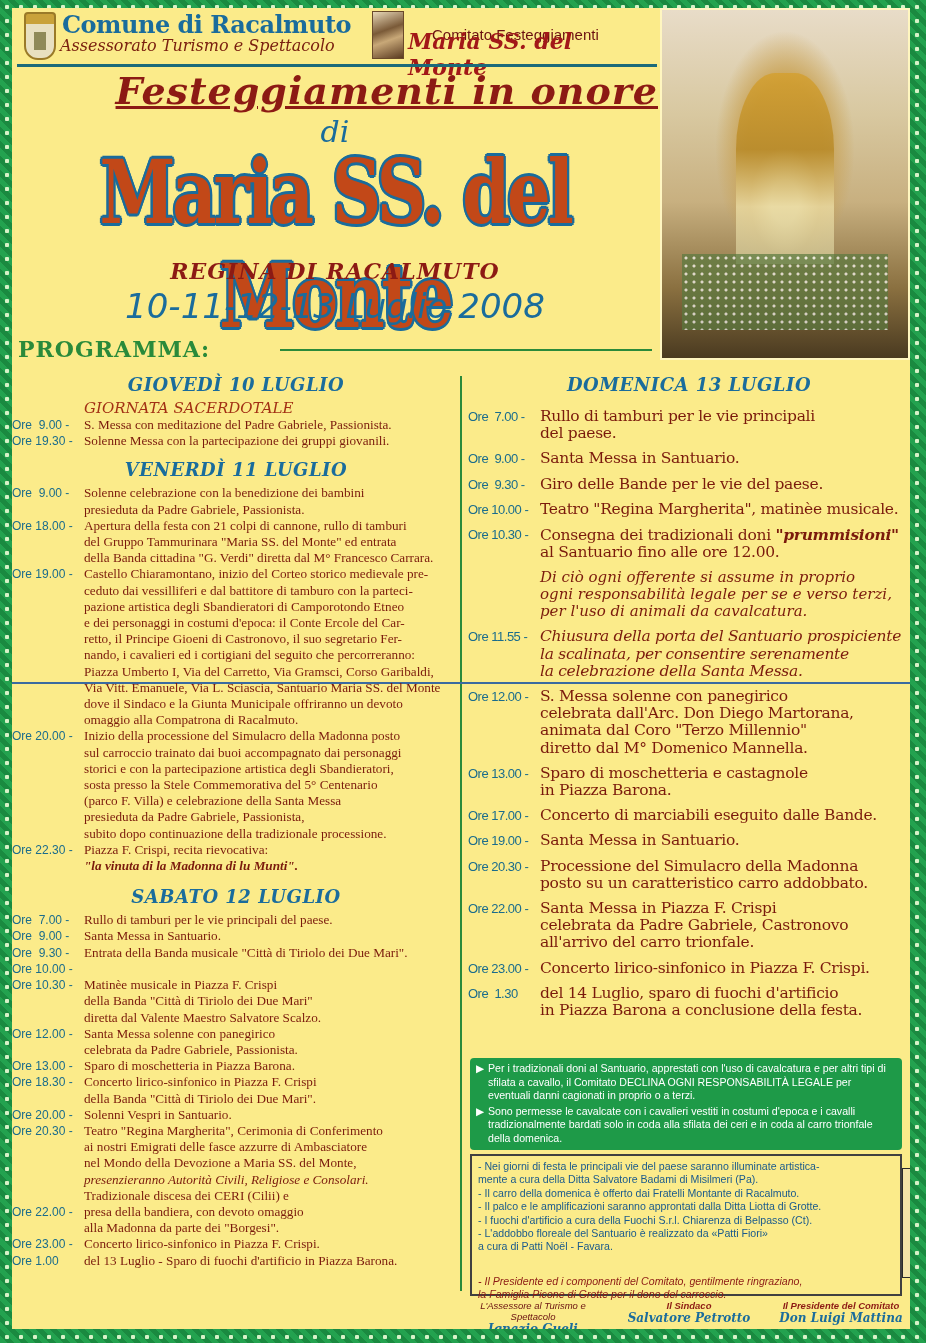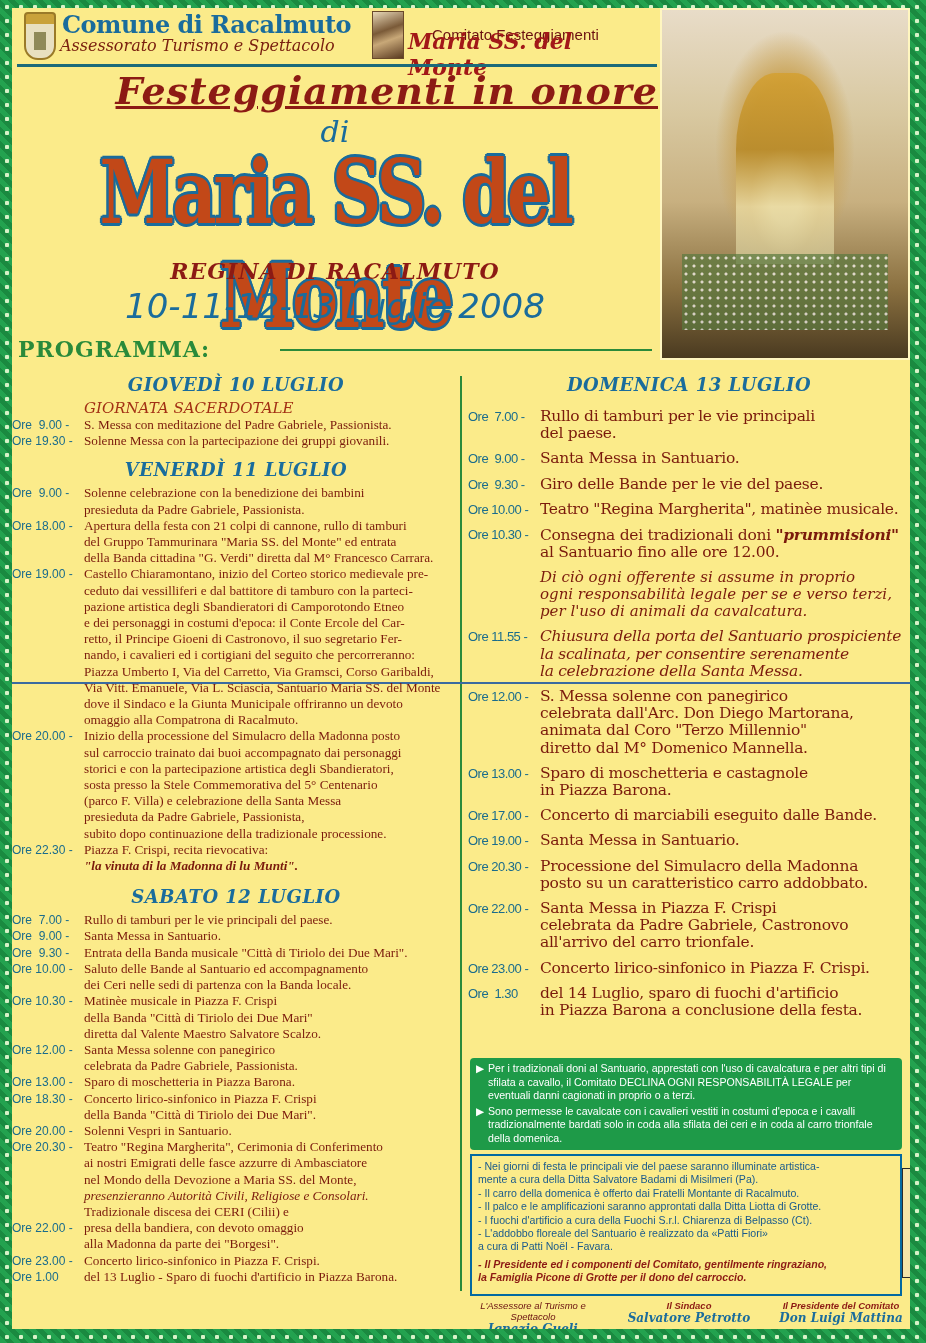"Saluto delle Bande al Santuario" span.d { html: <span>Saluto delle Bande al Santuario ed accompagnamento dei Ceri nelle sedi di partenza con la Banda locale.</span> -> none }
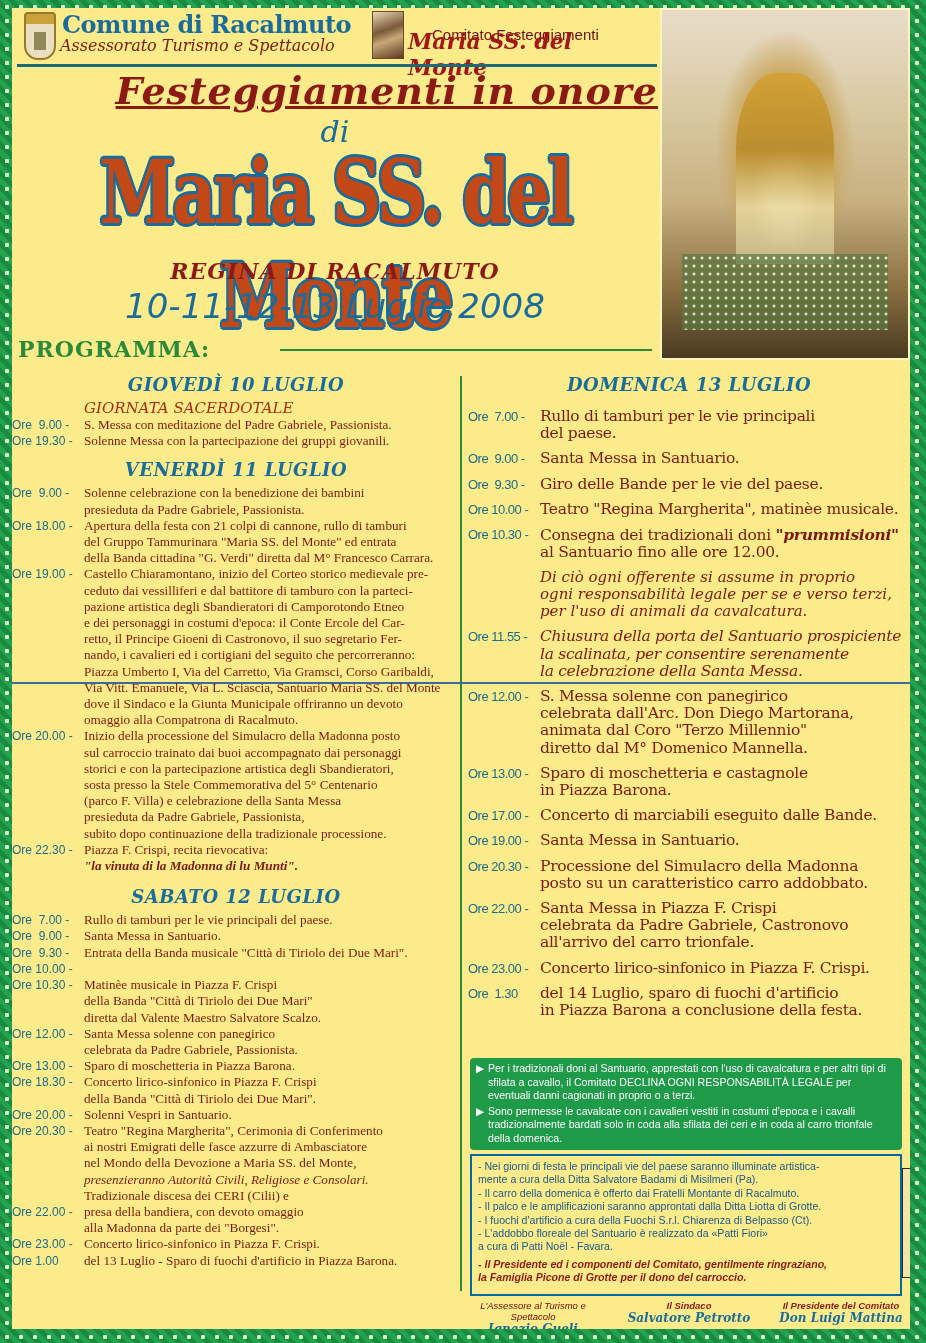"- Nei giorni di festa" .credits { border: 2px solid #0369a1 -> 2px solid #404040 }
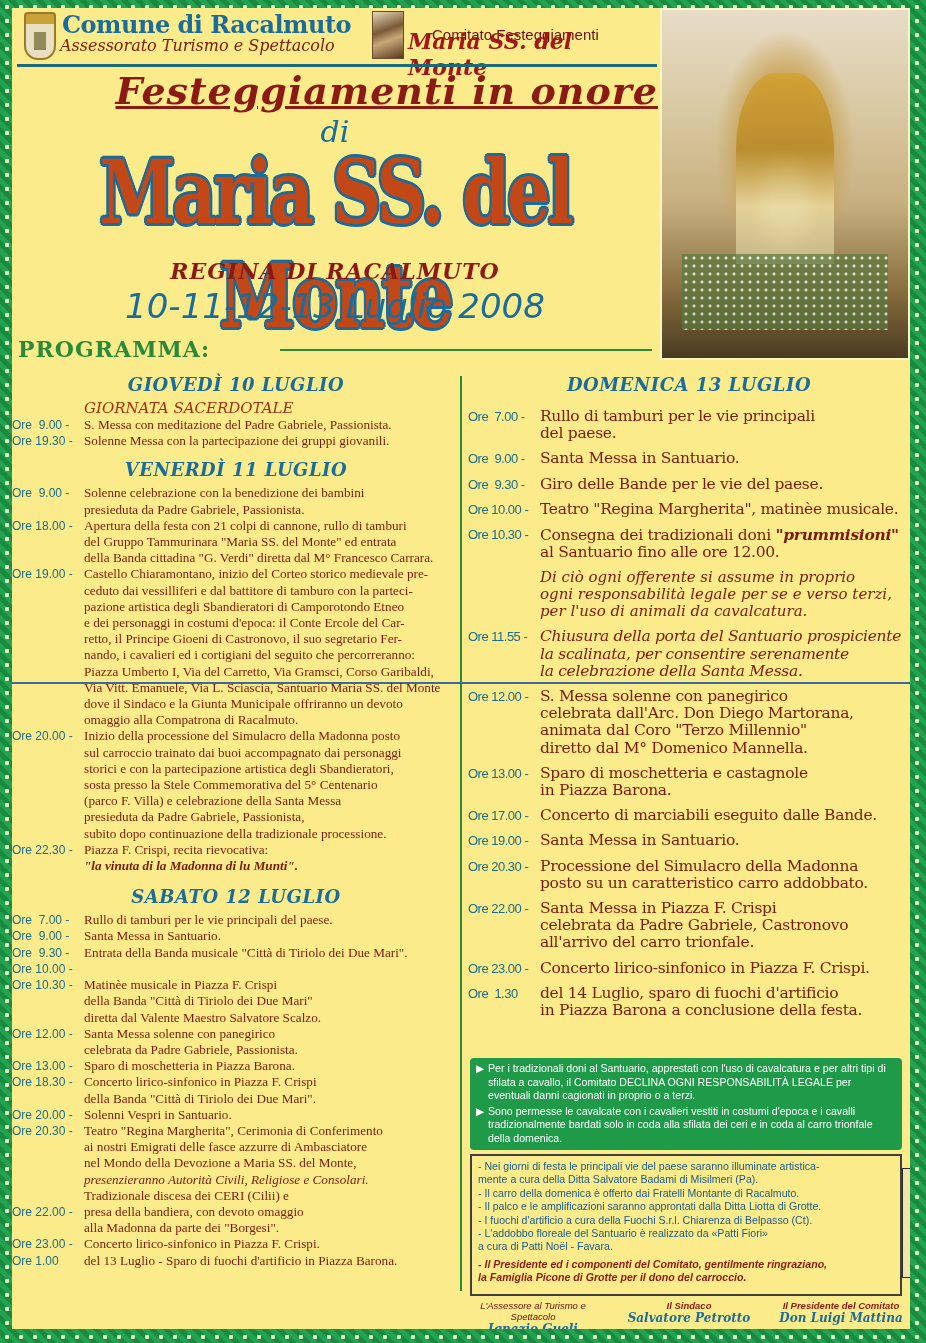"- Il Presidente ed i" .credits .thanks { font-weight: bold -> normal; margin-top: 4px -> 21px }
